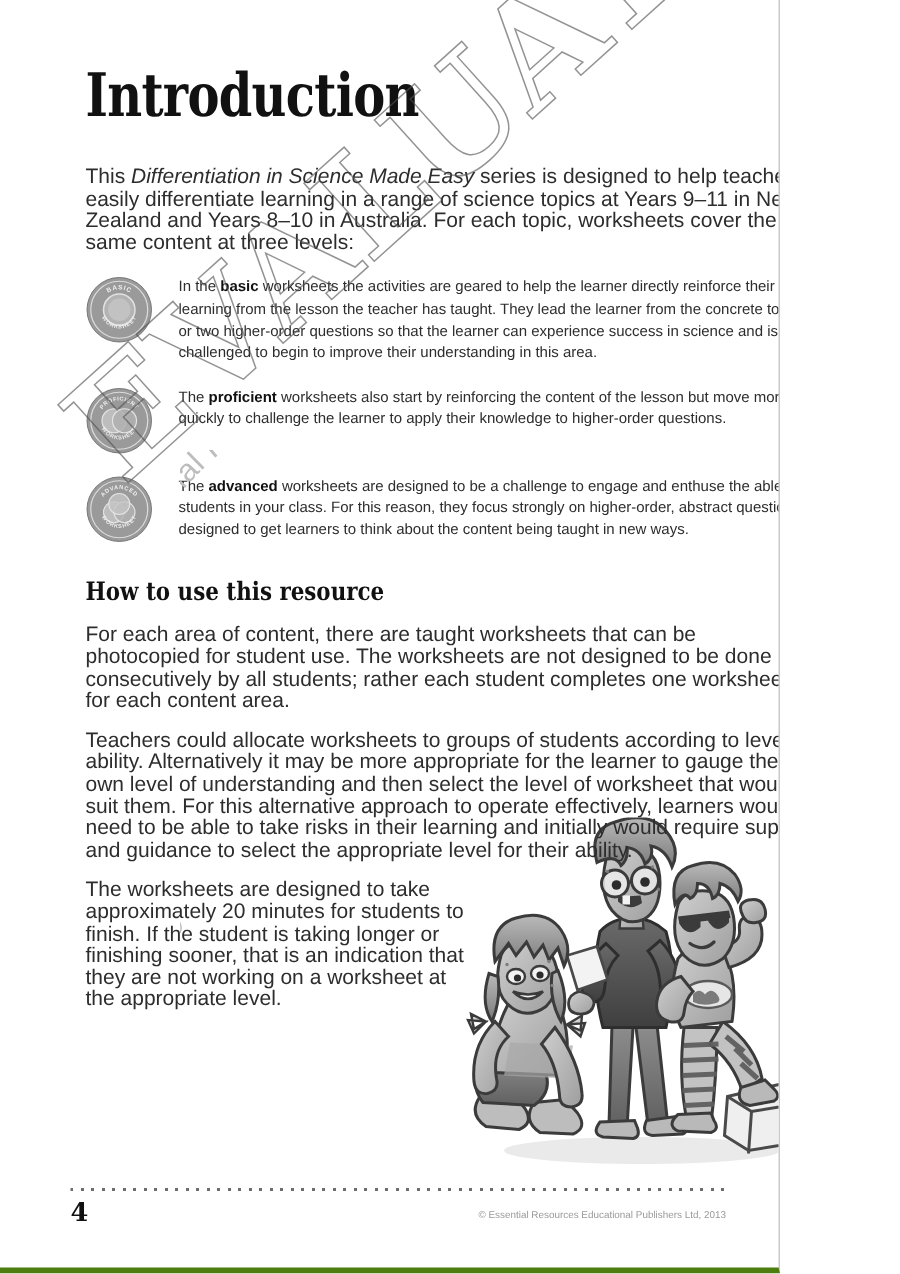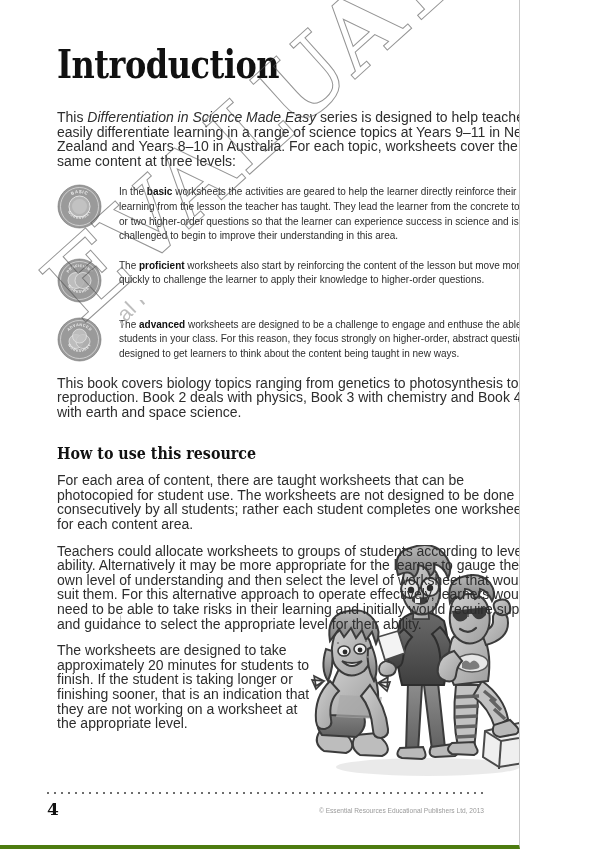"This book covers biology topics" p.body { html: <p>This book covers biology topics ranging from genetics to photosynthesis to reproduction. Book 2 deals with physics, Book 3 with chemistry and Book 4 with earth and space science.</p> -> none }
